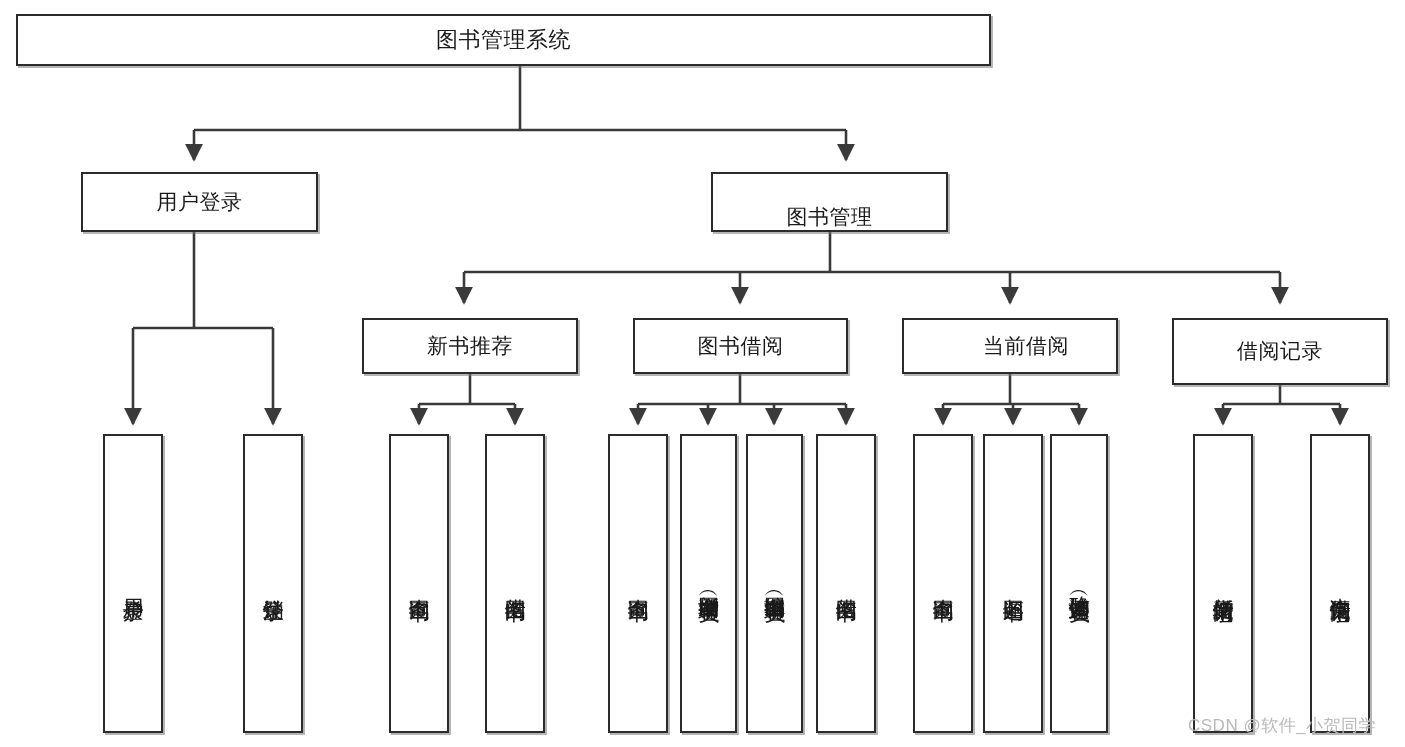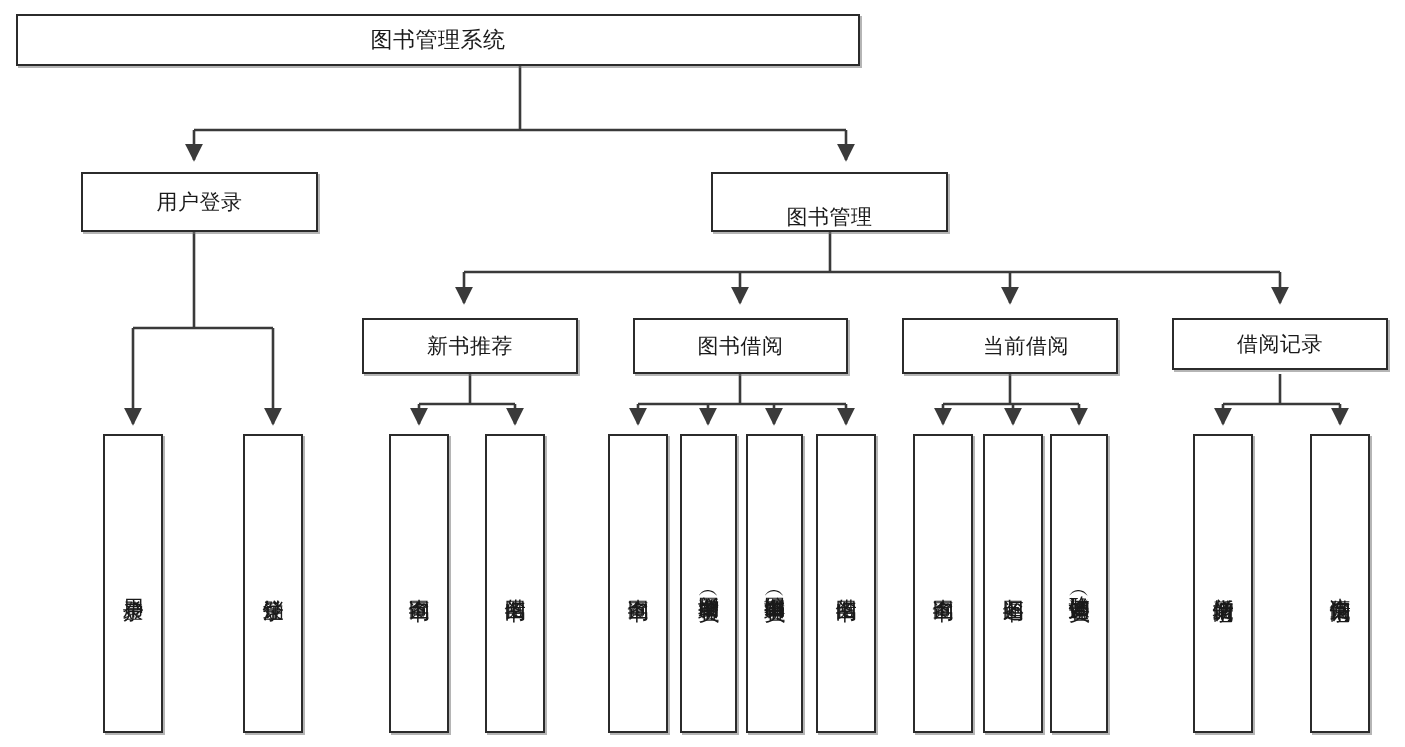"图书管理系统" div.node { width: 844px -> 975px }
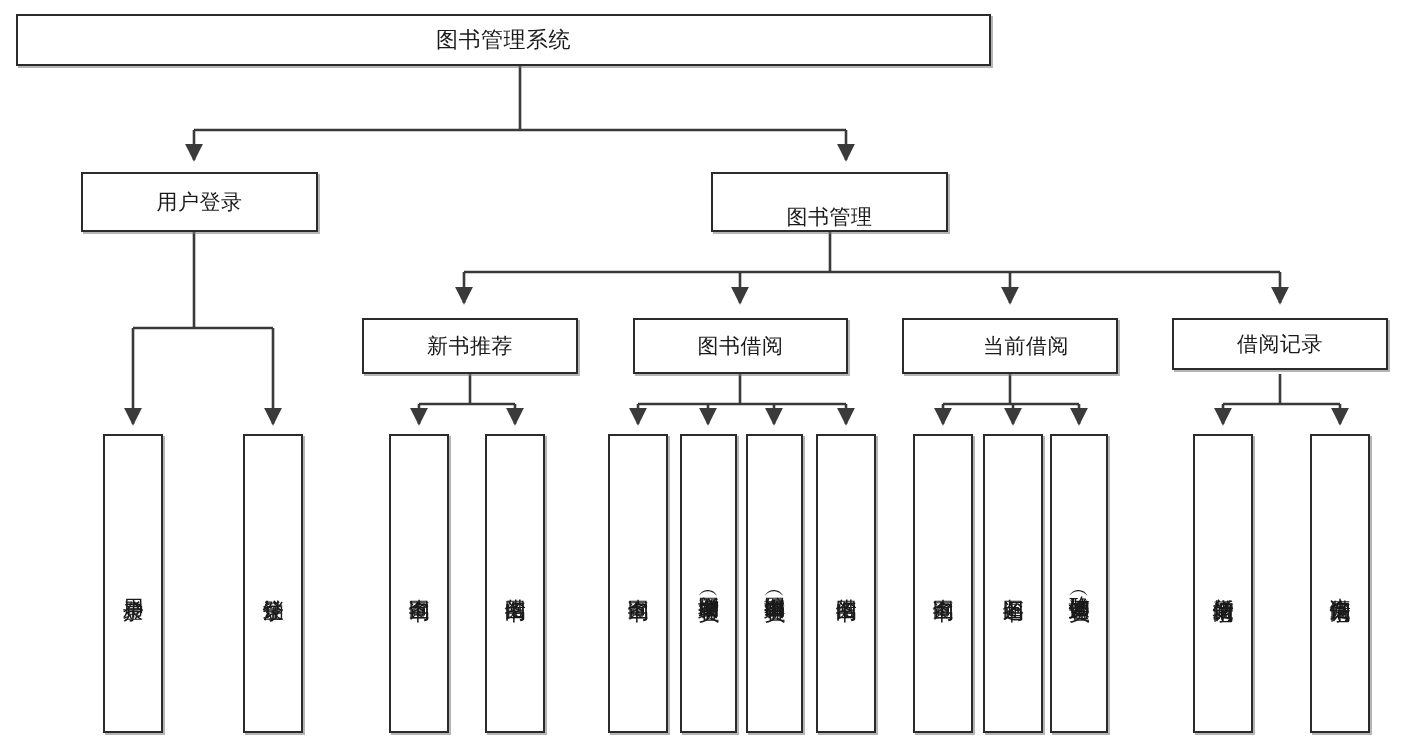"借阅记录" div.node { height: 52px -> 67px }
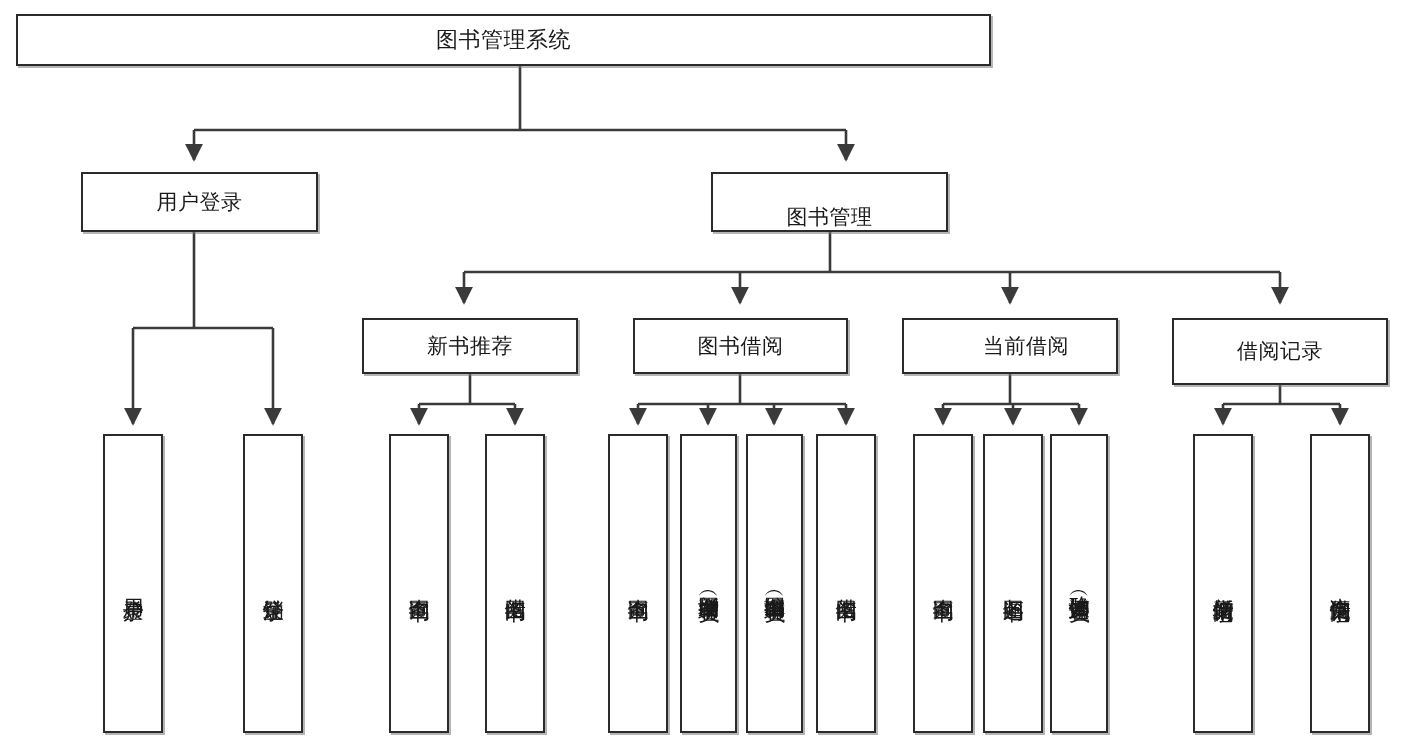"CSDN @软件_小贺同学" div.watermark { html: none -> <div>CSDN @软件_小贺同学</div> }
